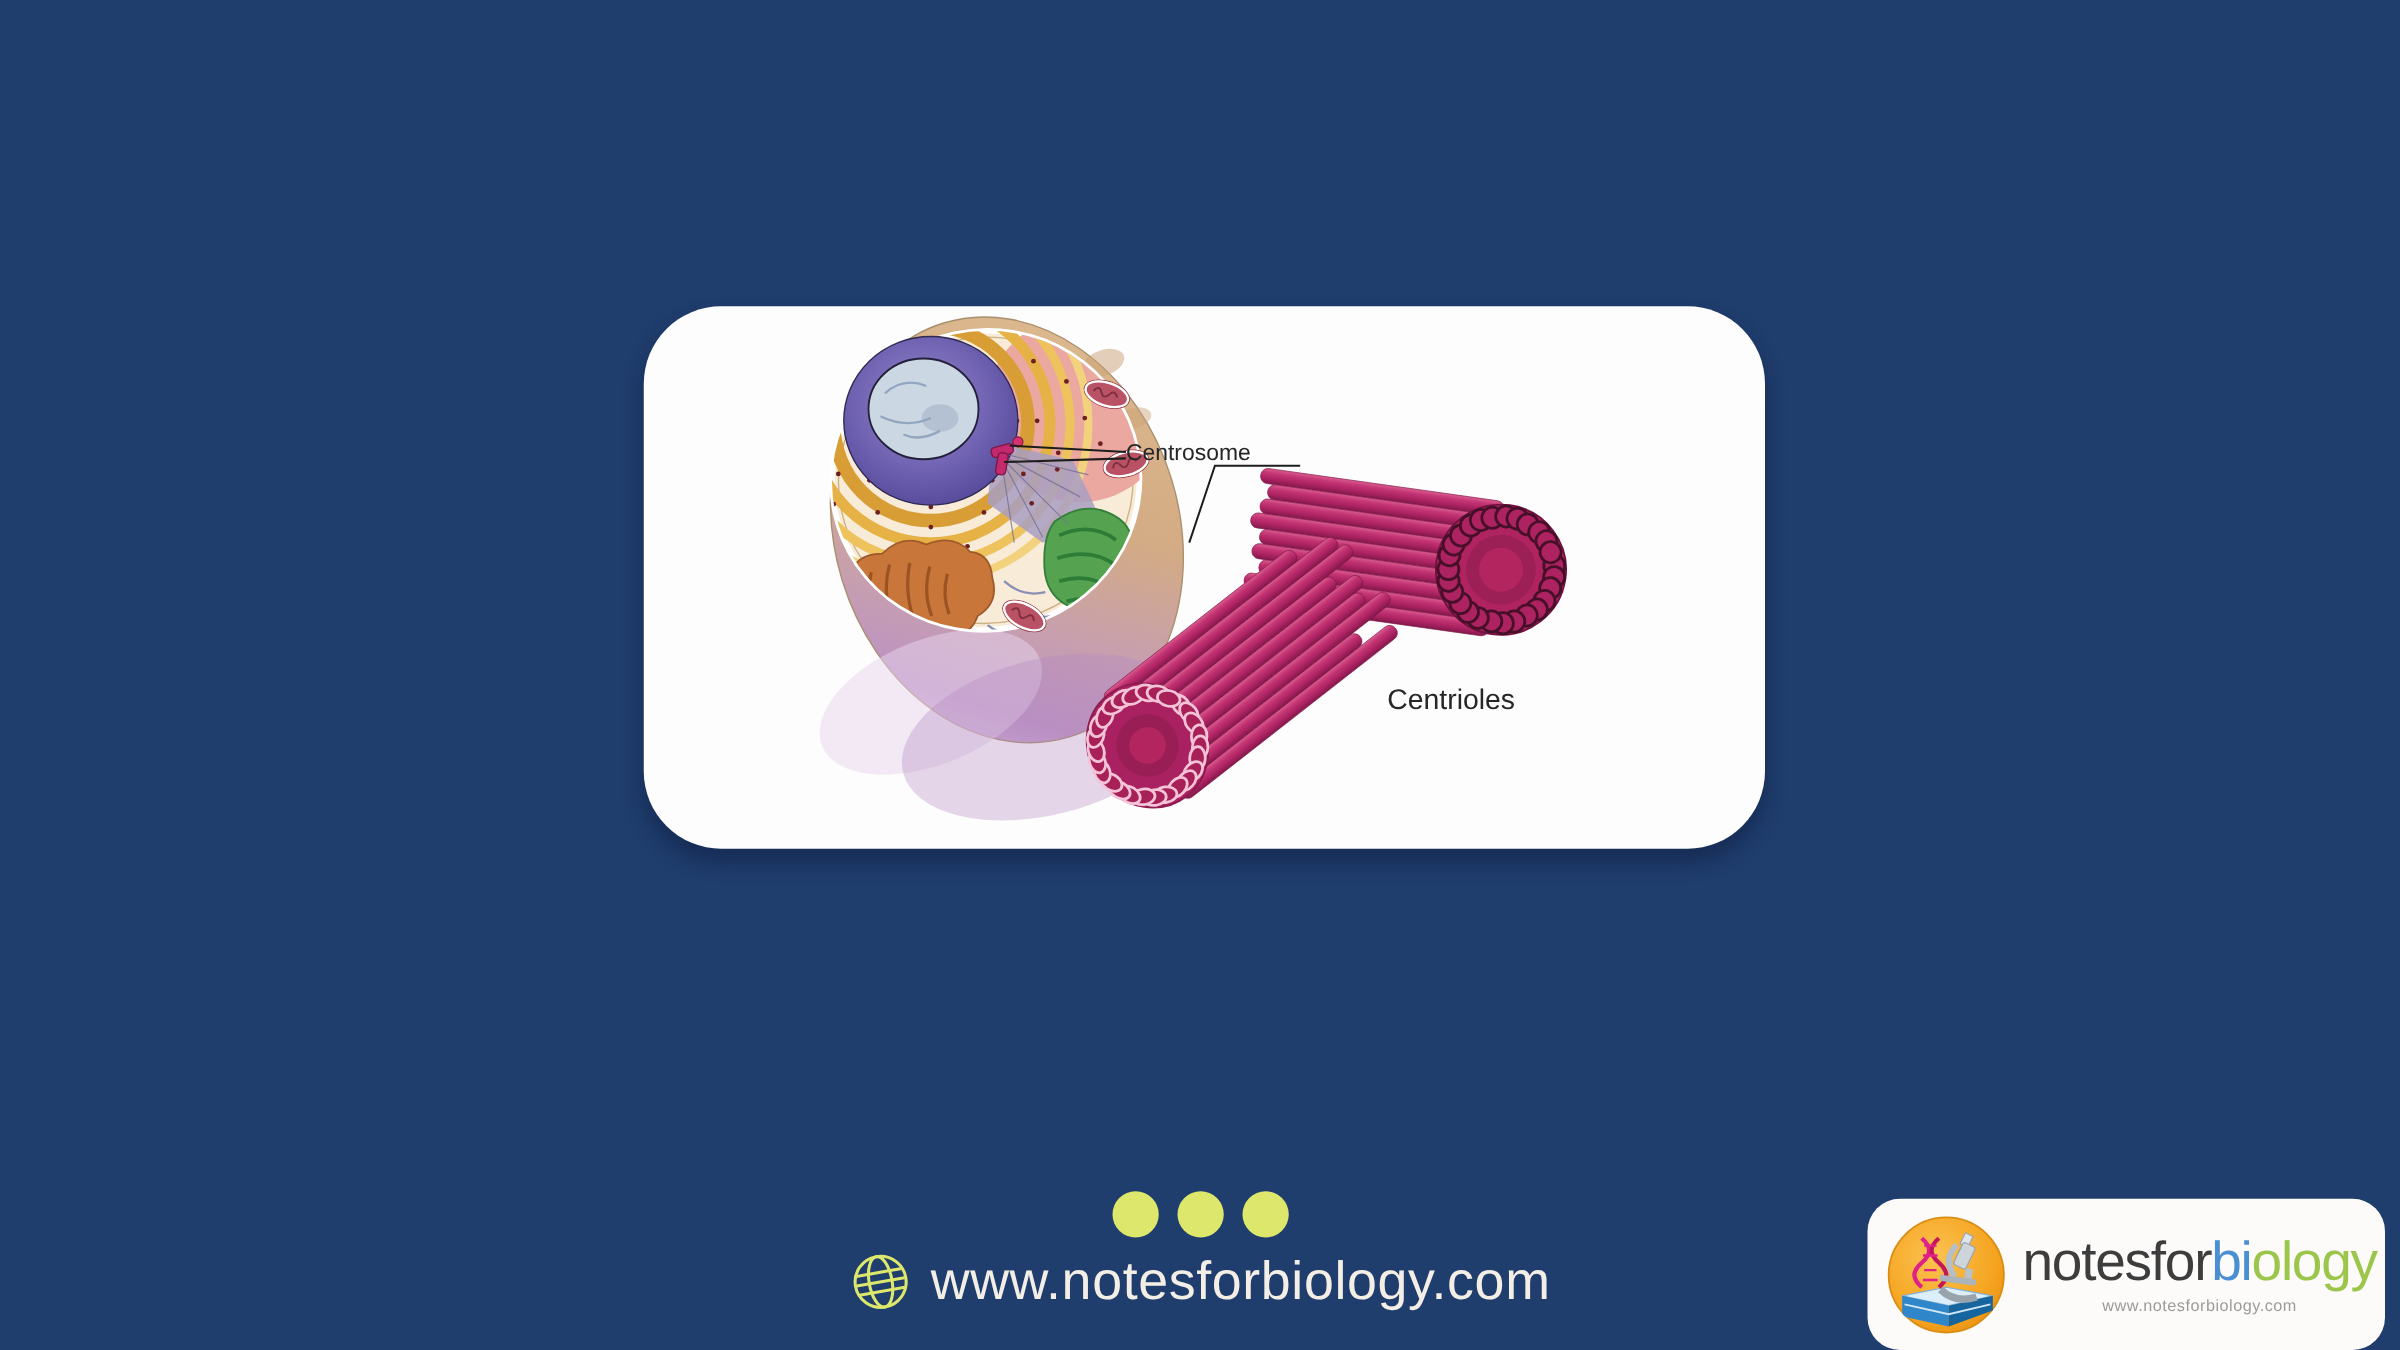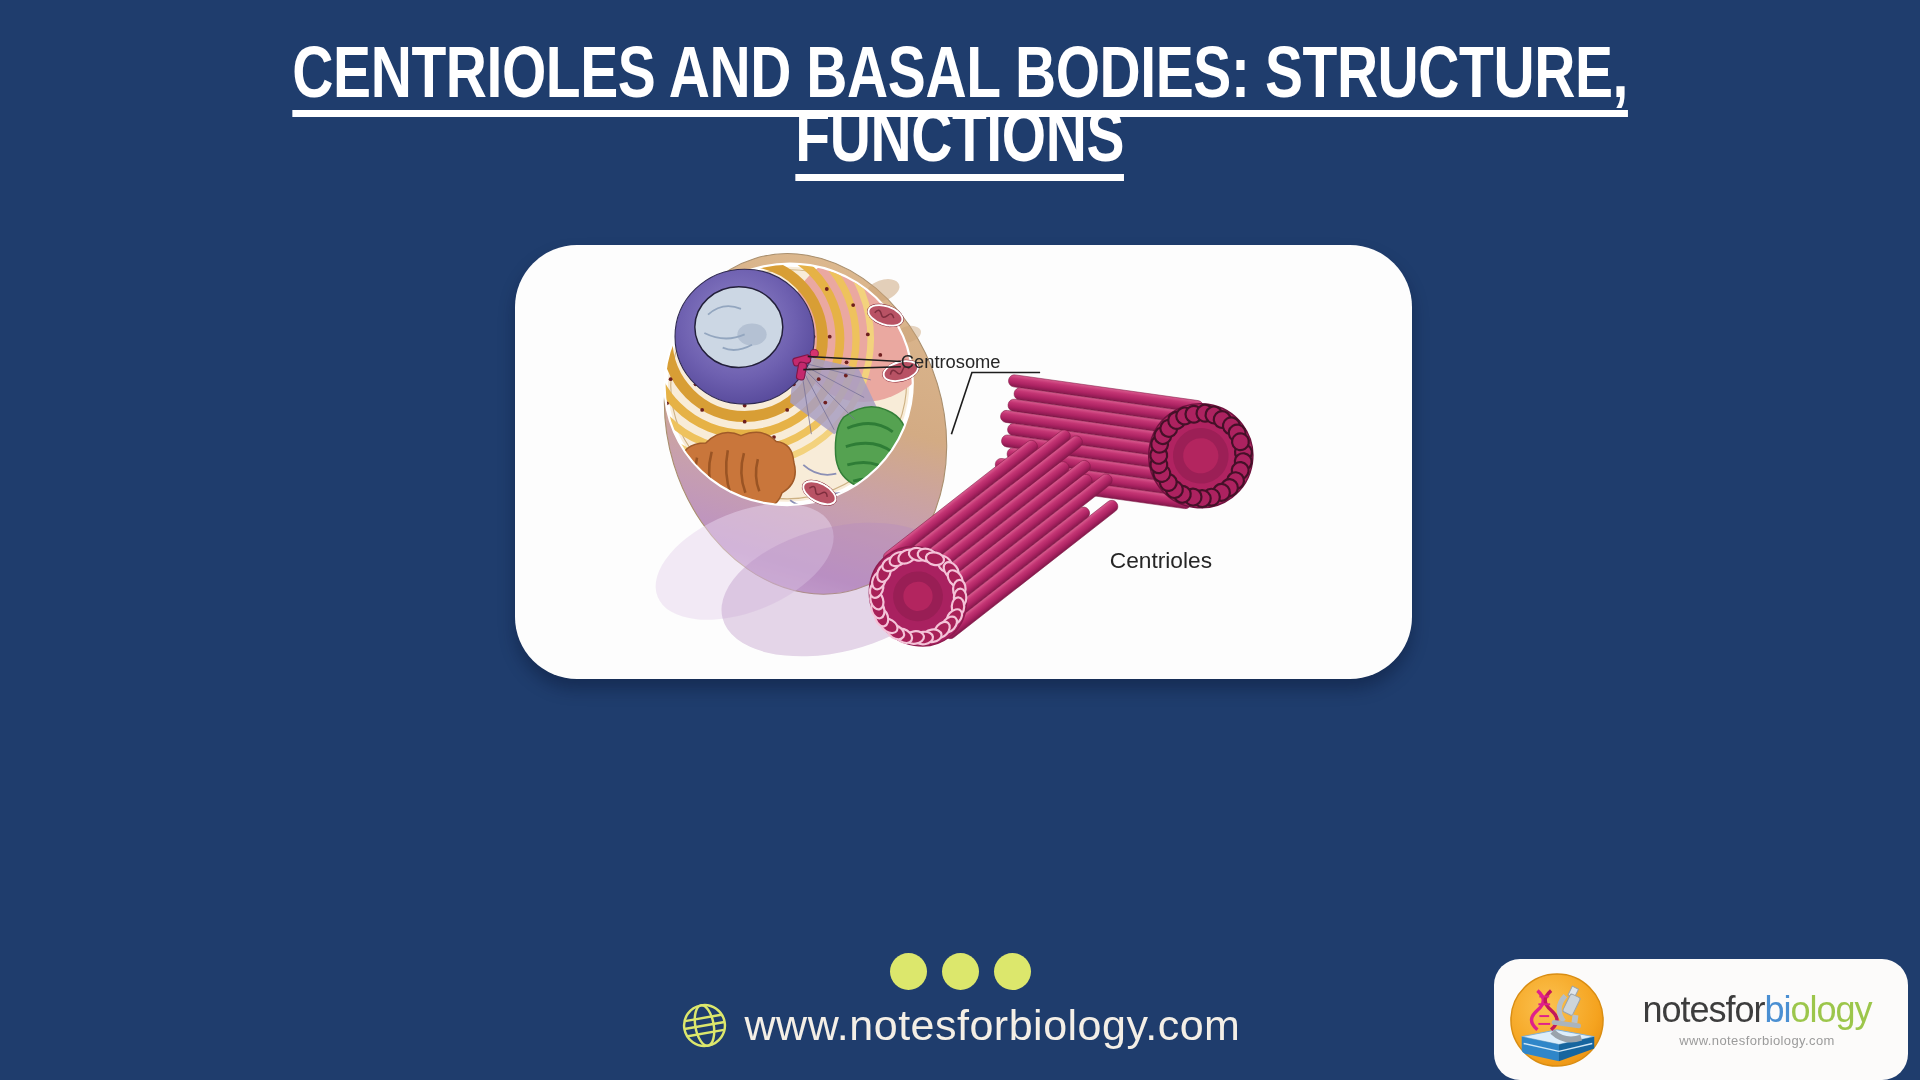"CENTRIOLES AND BASAL BODIES: STRUCTURE," div.title { html: <div> <div> <span>CENTRIOLES AND BASAL BODIES: STRUCTURE,</span> </div> <div> <span>FUNCTIONS</span> </div> </div> -> none }
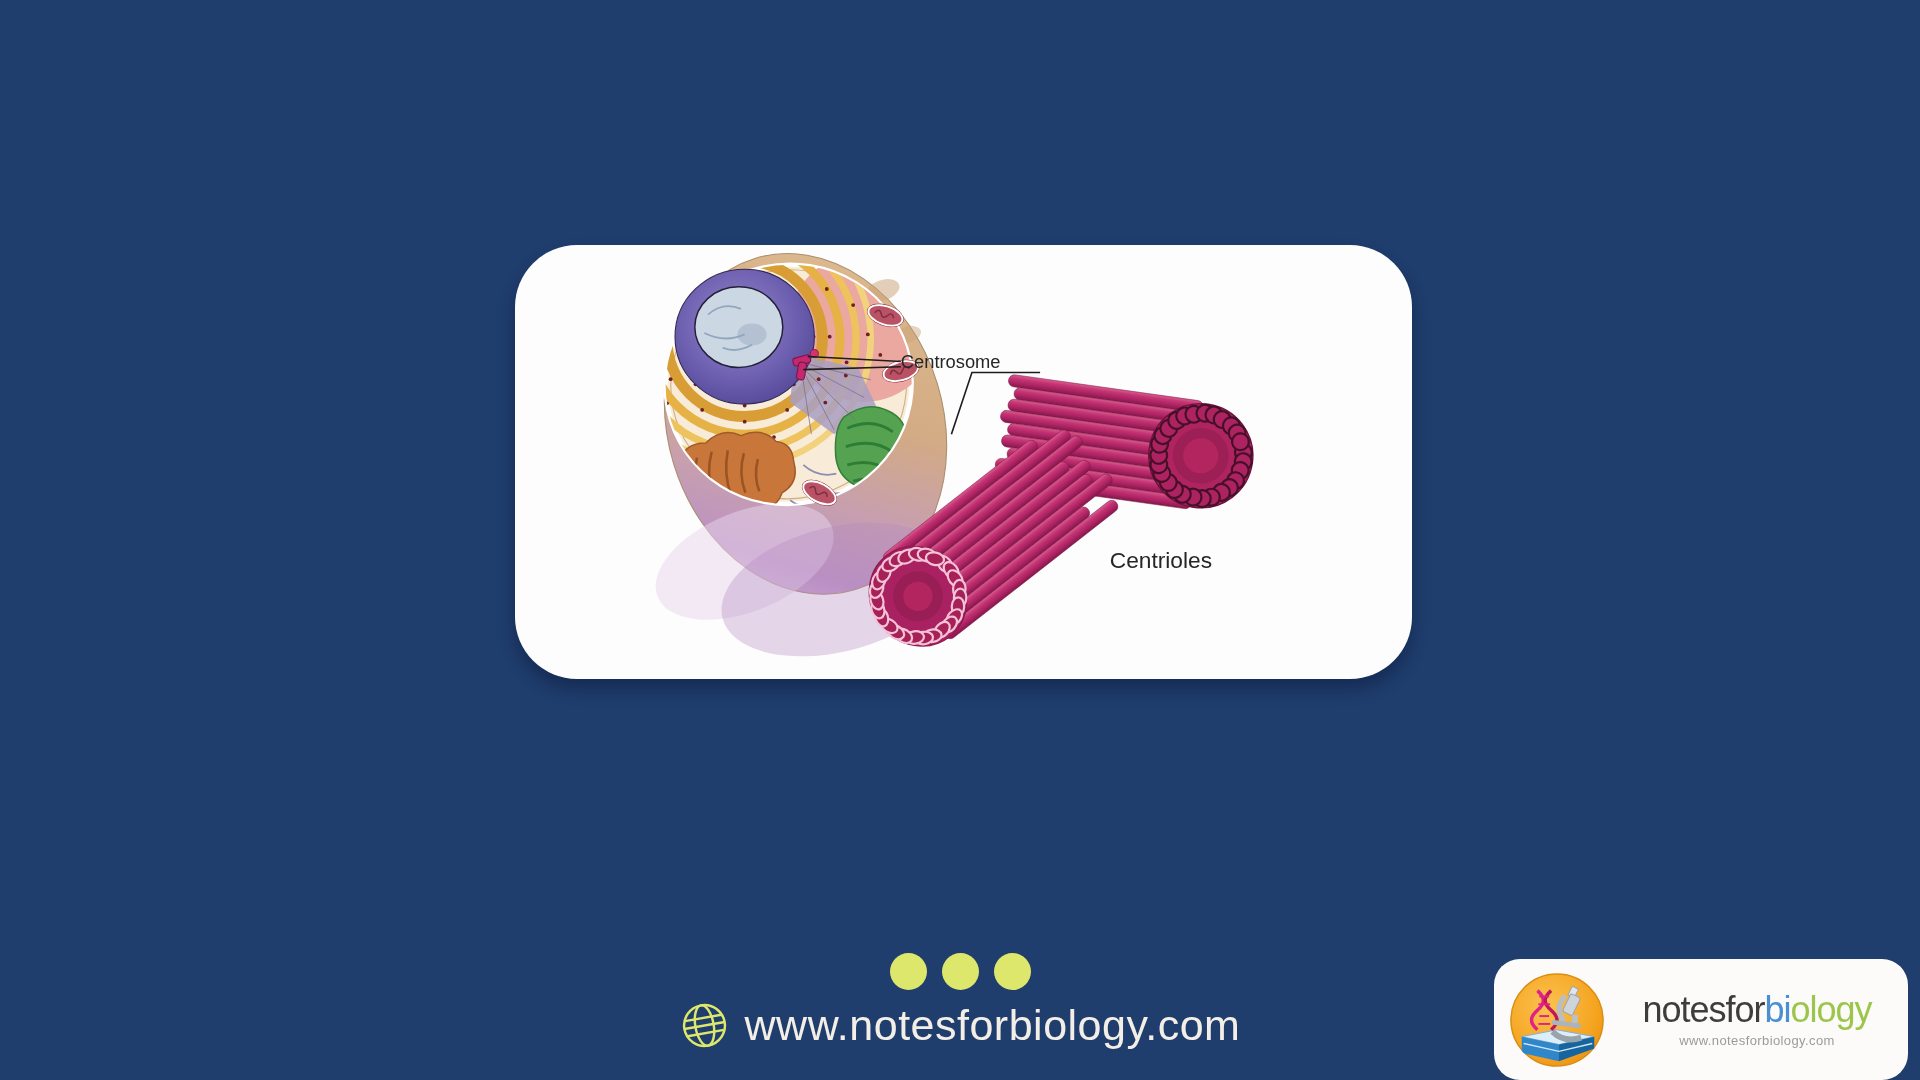"notesforbiology" .brand { font-size: 36px -> 44px }
